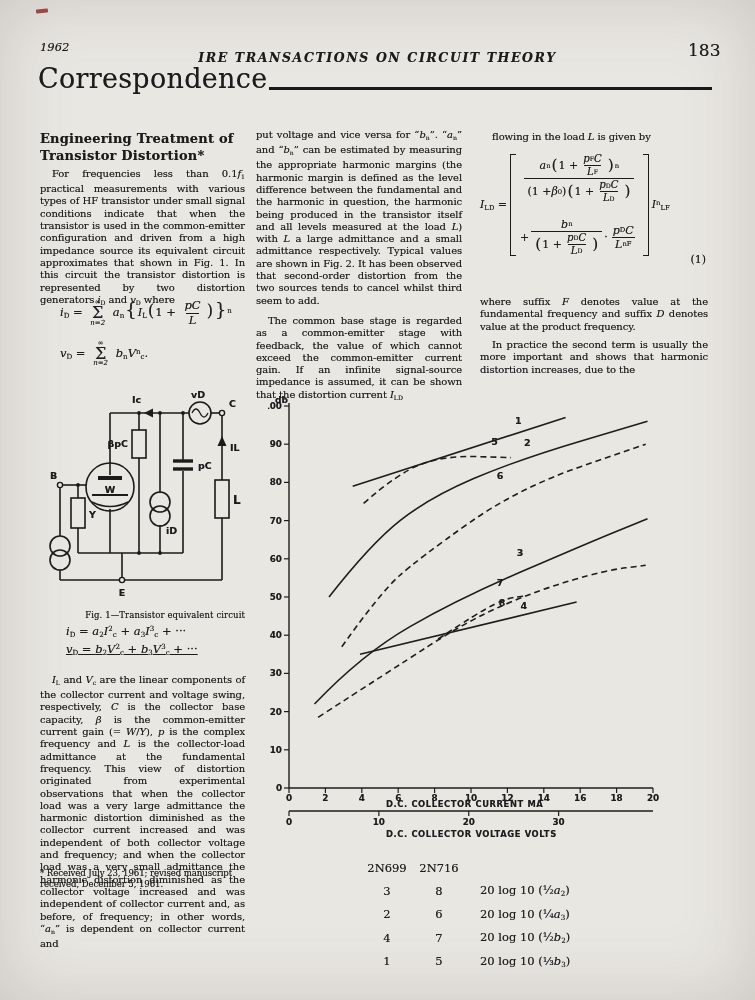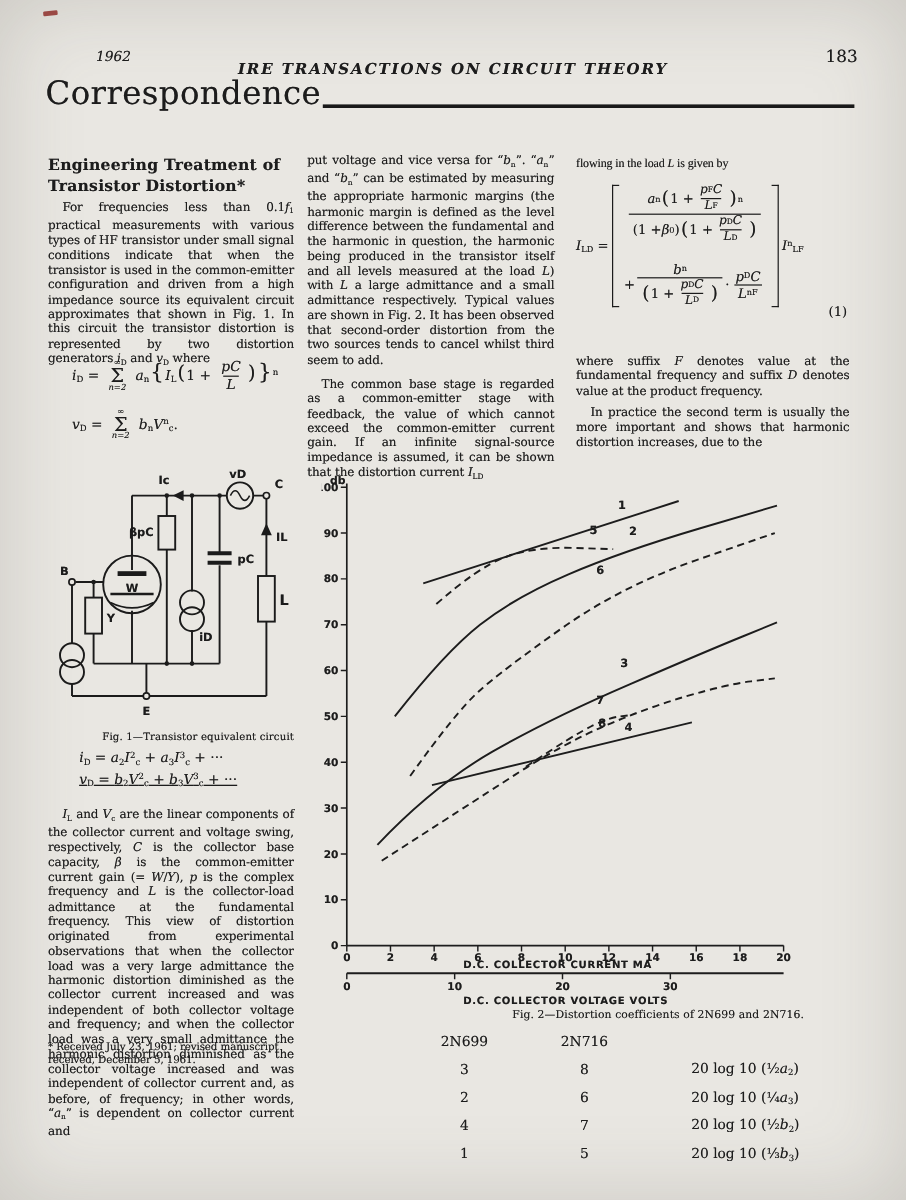"1962" div.abs { margin-left: 40px -> none }
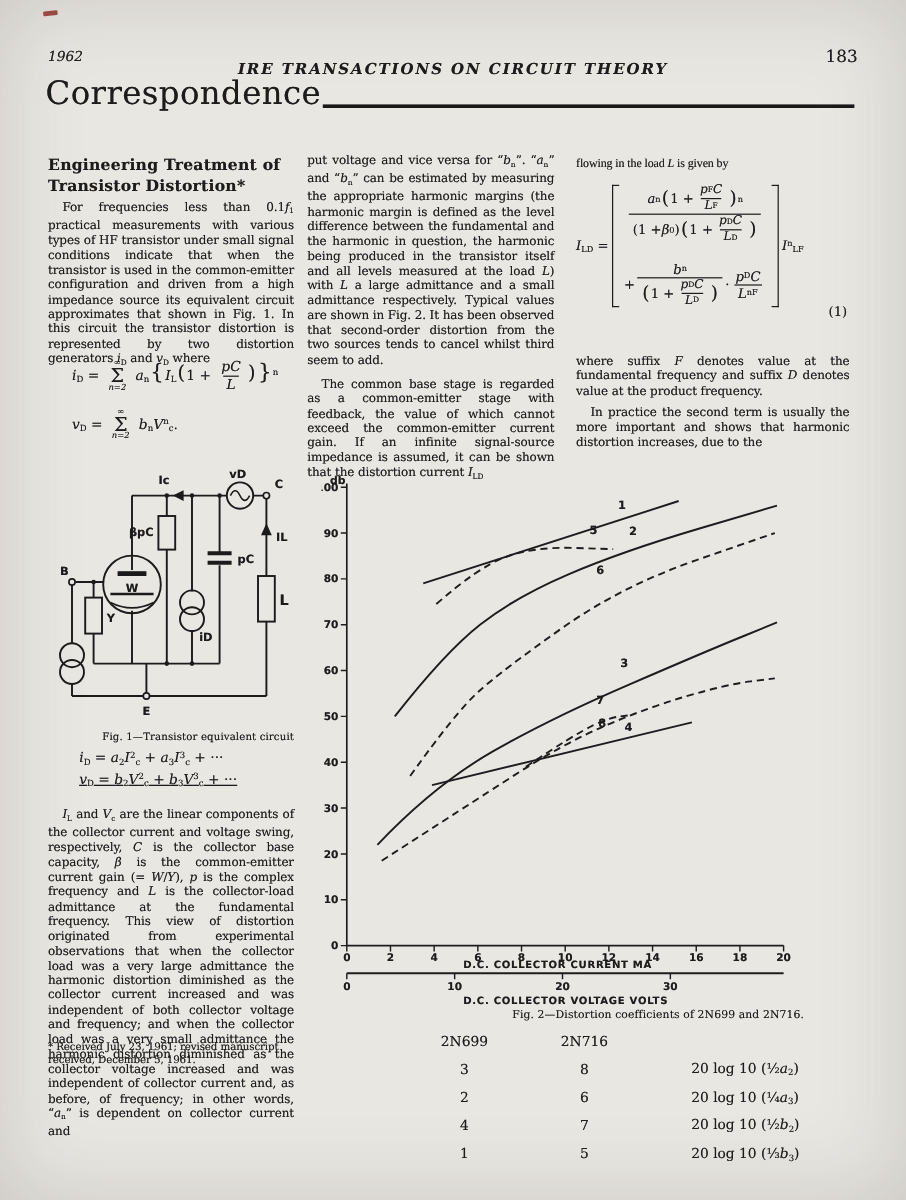"183" .hdr-page { font-size: 14px -> 17px }
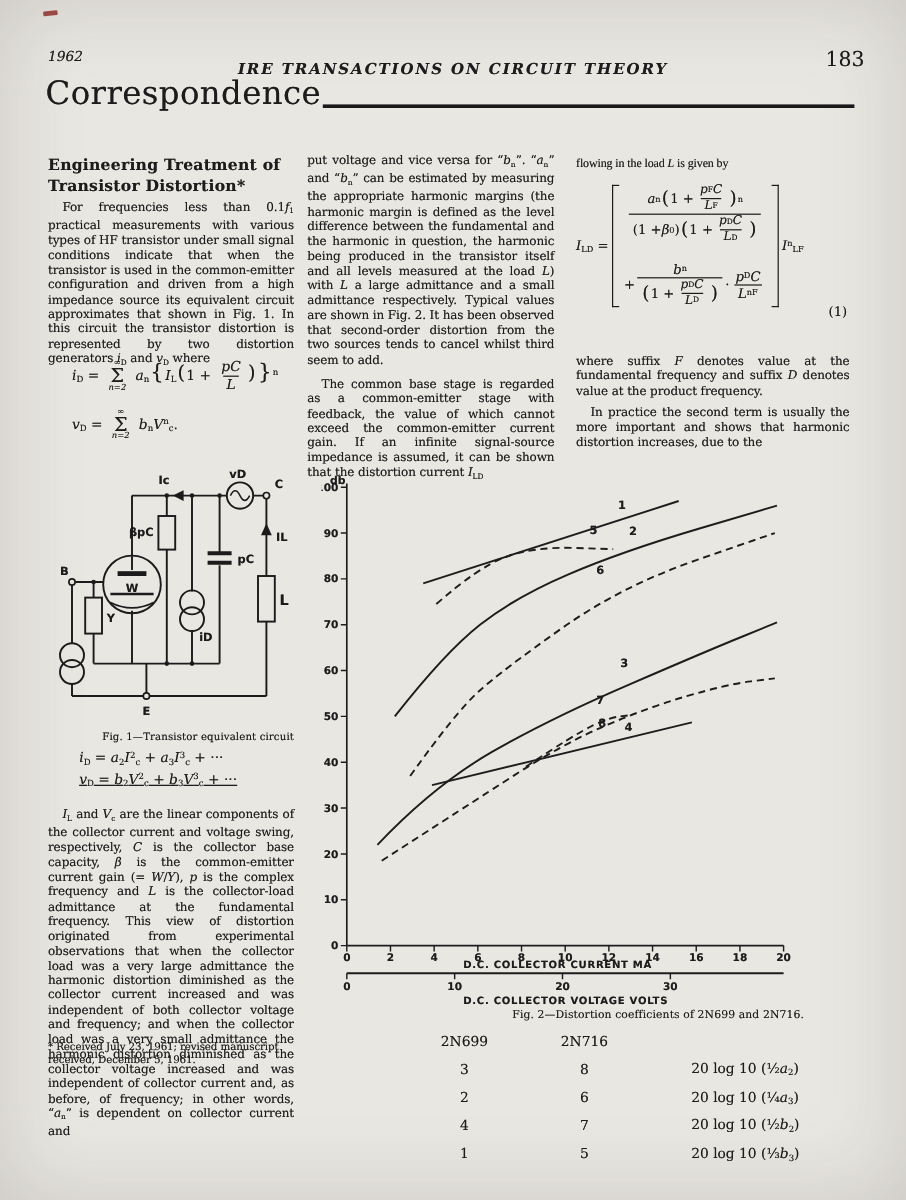"flowing in the load L" div.abs { font-family: Liberation Serif, serif -> none; left: 480px -> 492px }
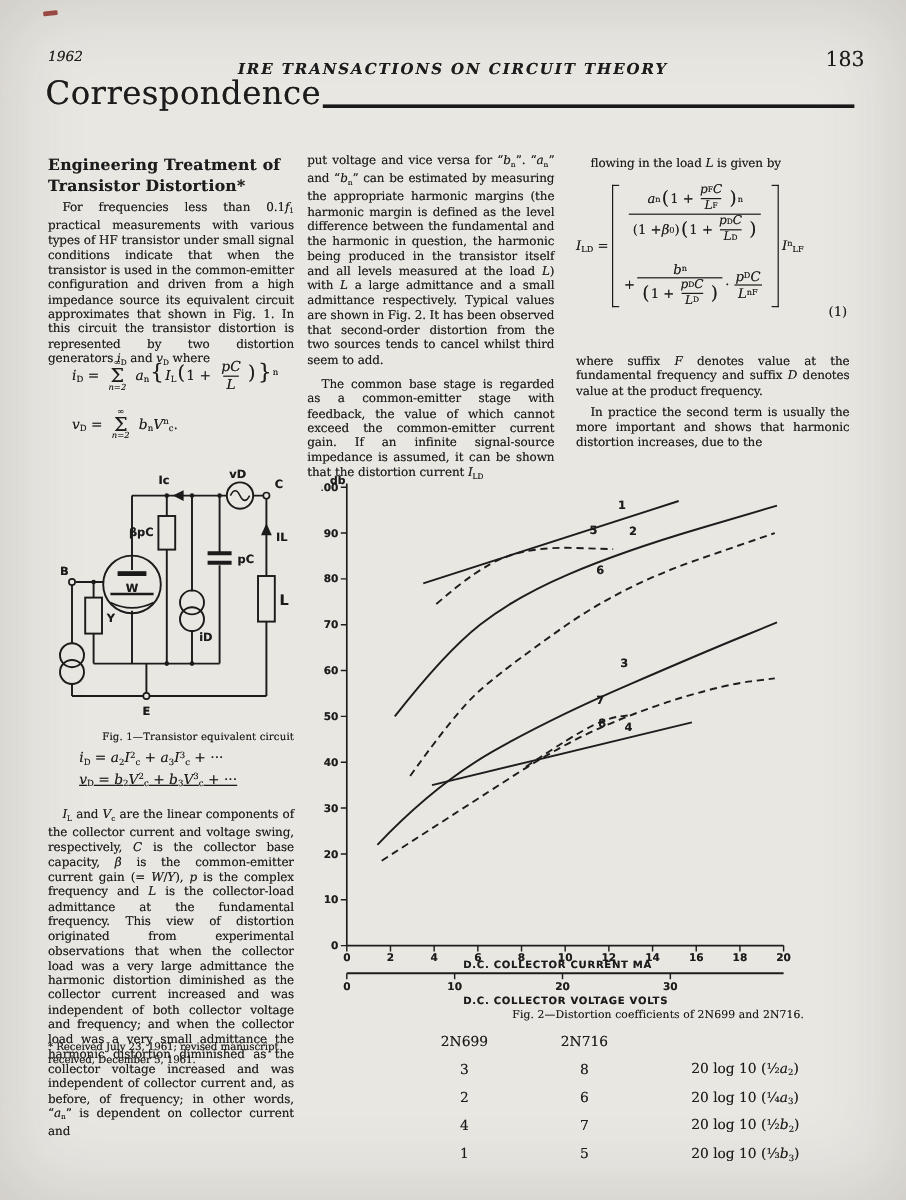"Fig. 2—Distortion coefficients of 2N699" div.abs { html: <div>Fig. 2—Distortion coefficients of 2N699 and 2N716.</div> -> none }
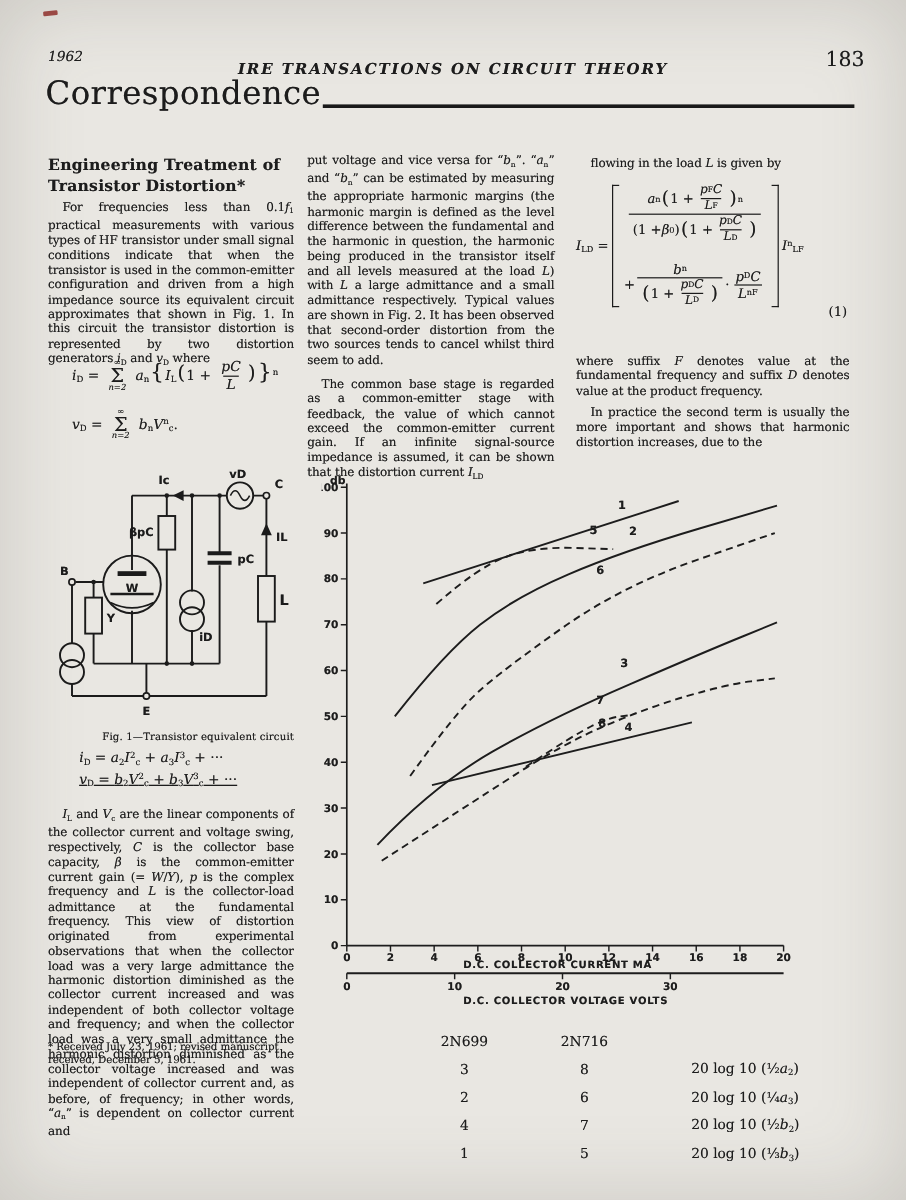"2N699" .t-h,.t-r { gap: 48px -> none }
